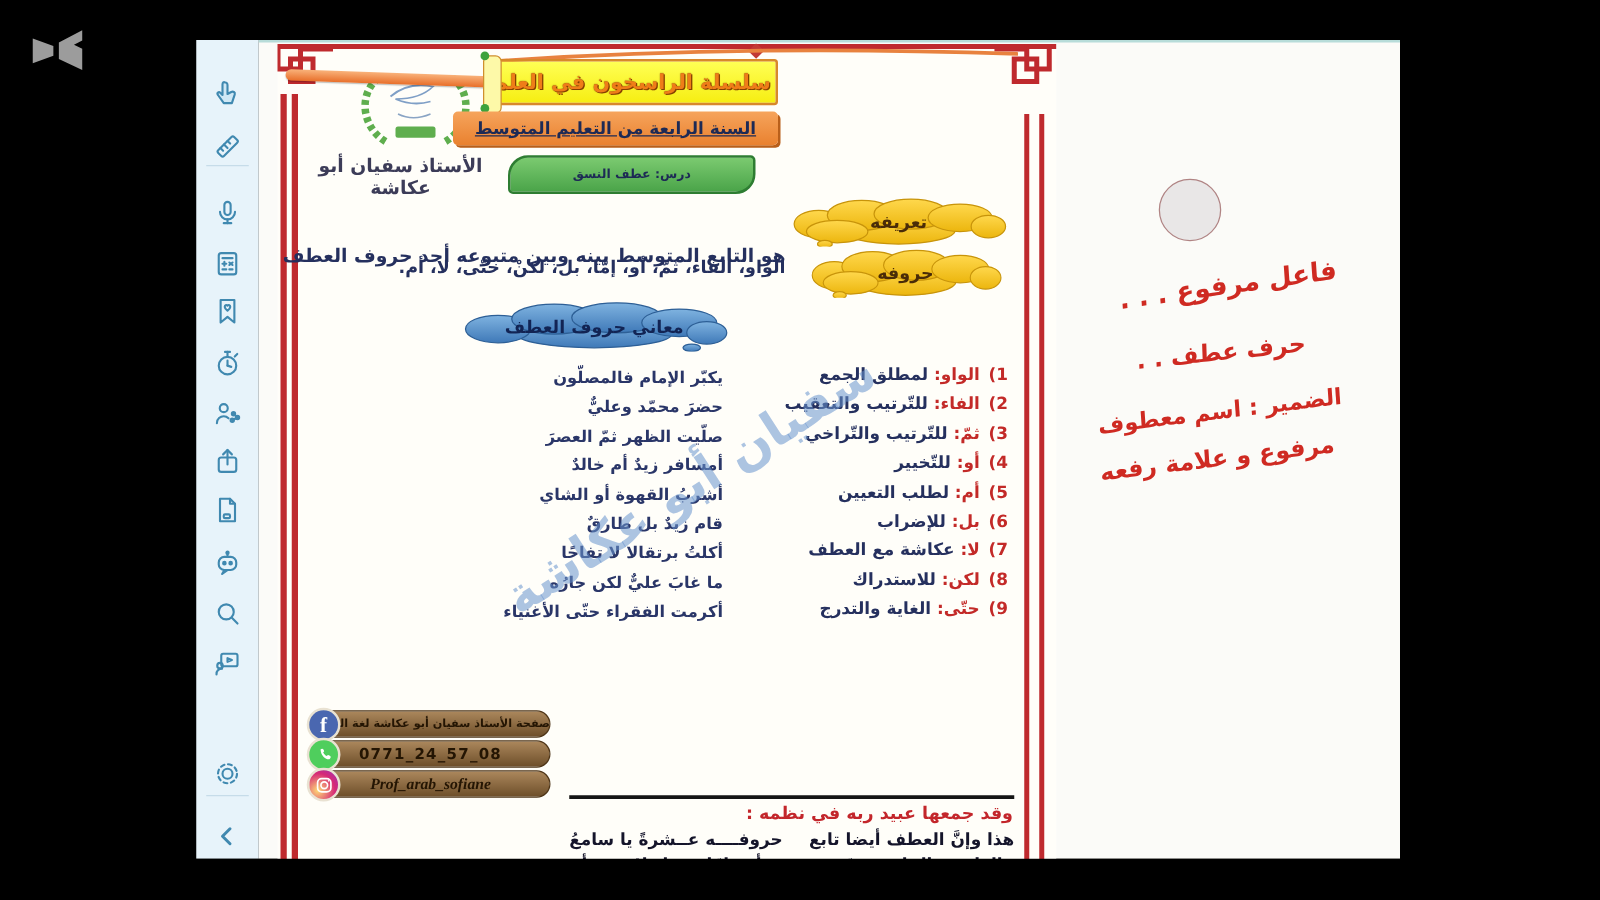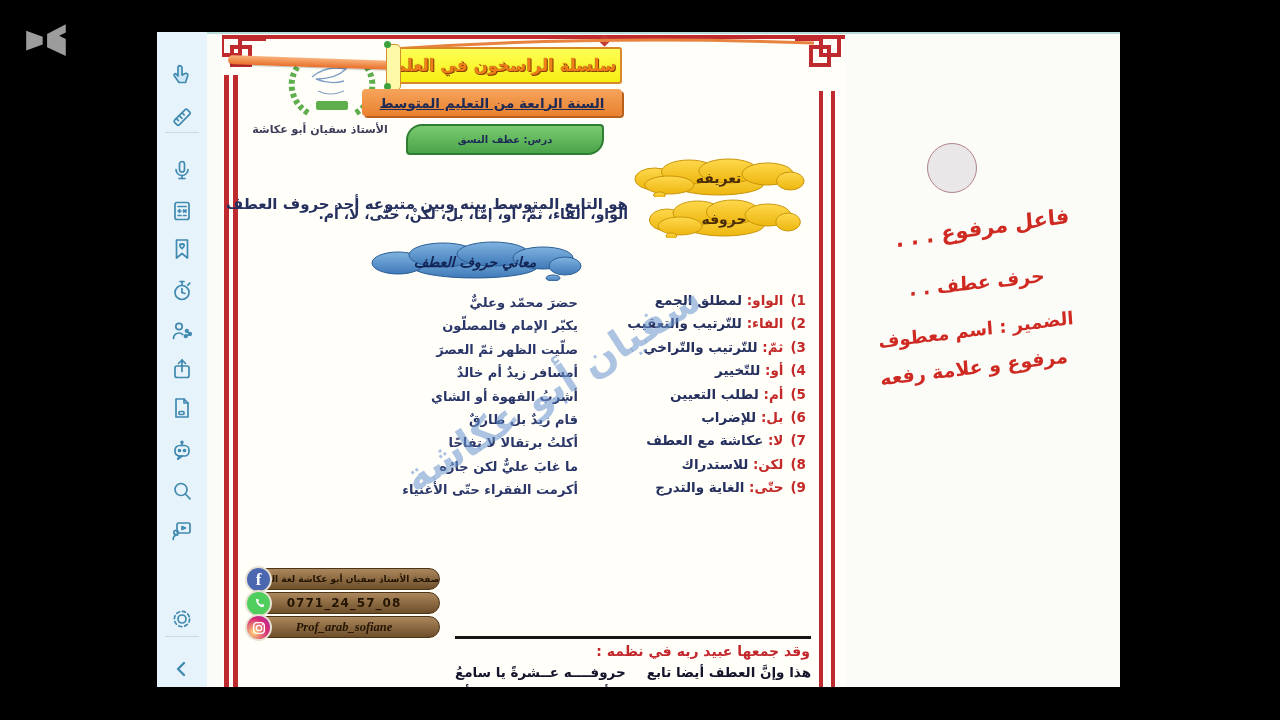"الأستاذ سفيان أبو عكاشة" .wreath-cap { font-size: 11px -> 15px }
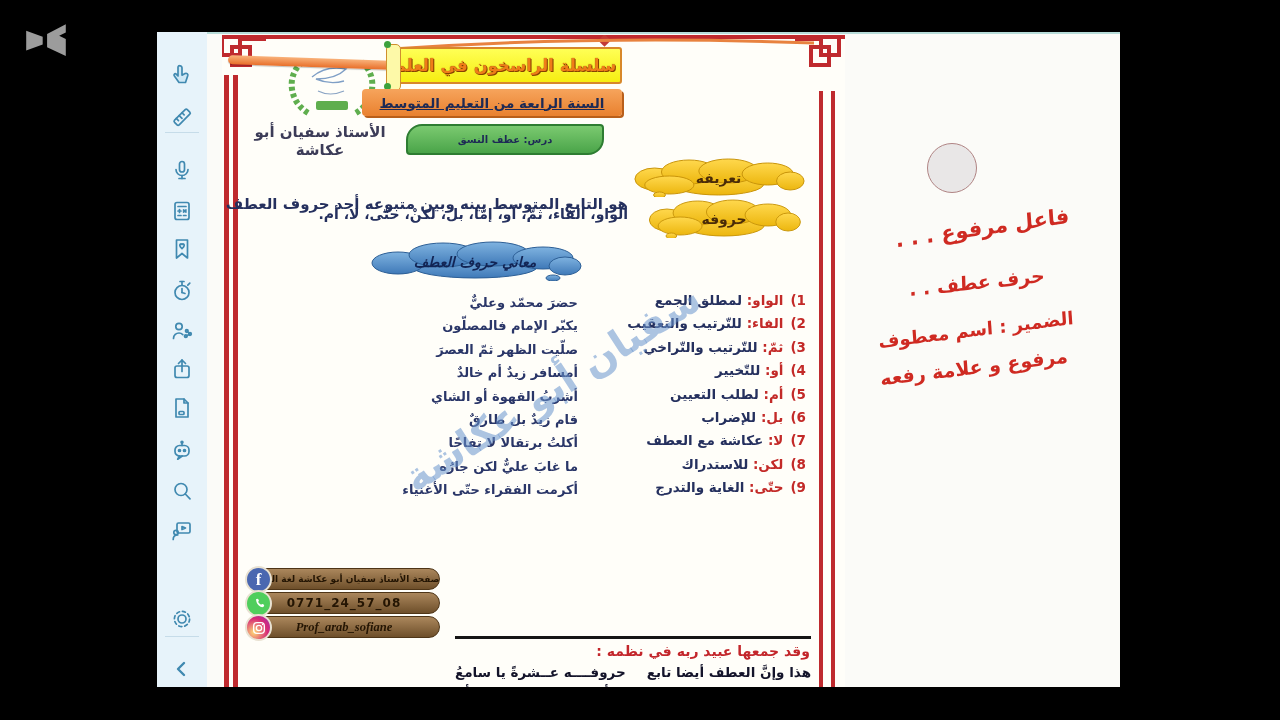"معاني حروف العطف" .cloud-blue .lbl { font-style: italic -> none }
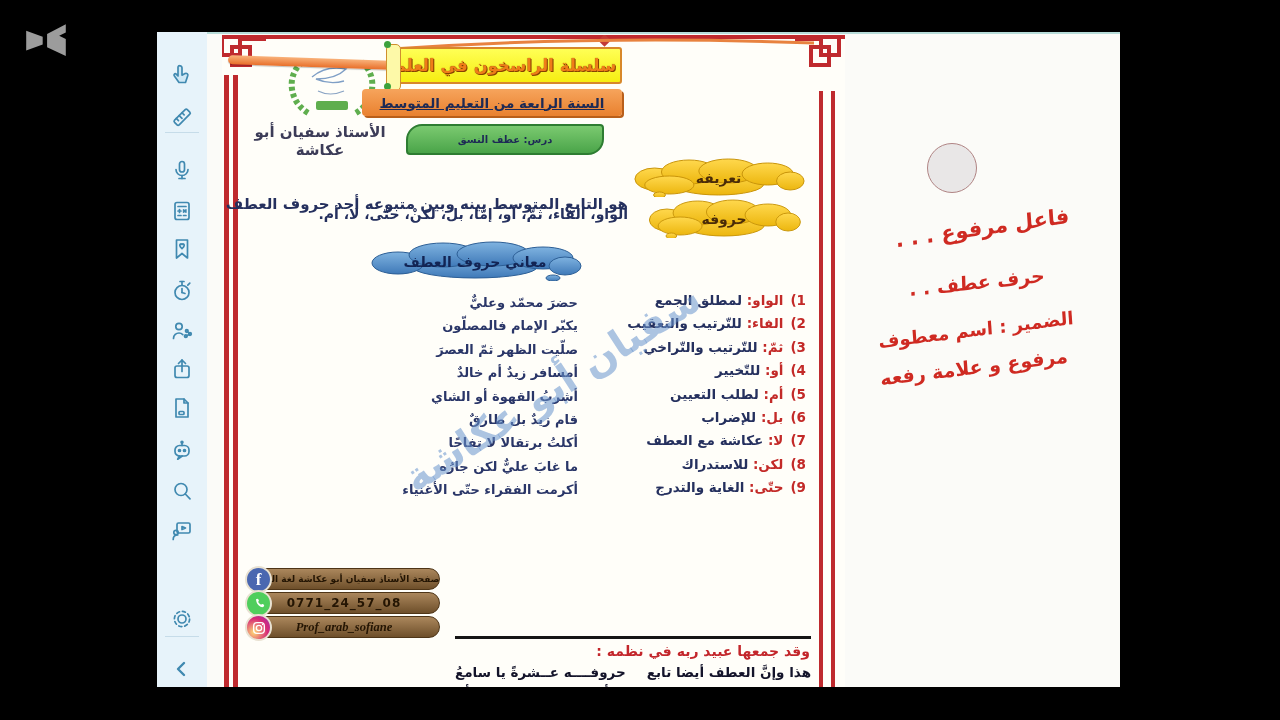"حضرَ محمّد وعليٌّ" div { order: before "يكبّر الإمام فالمصلّون" -> after "يكبّر الإمام فالمصلّون" }
